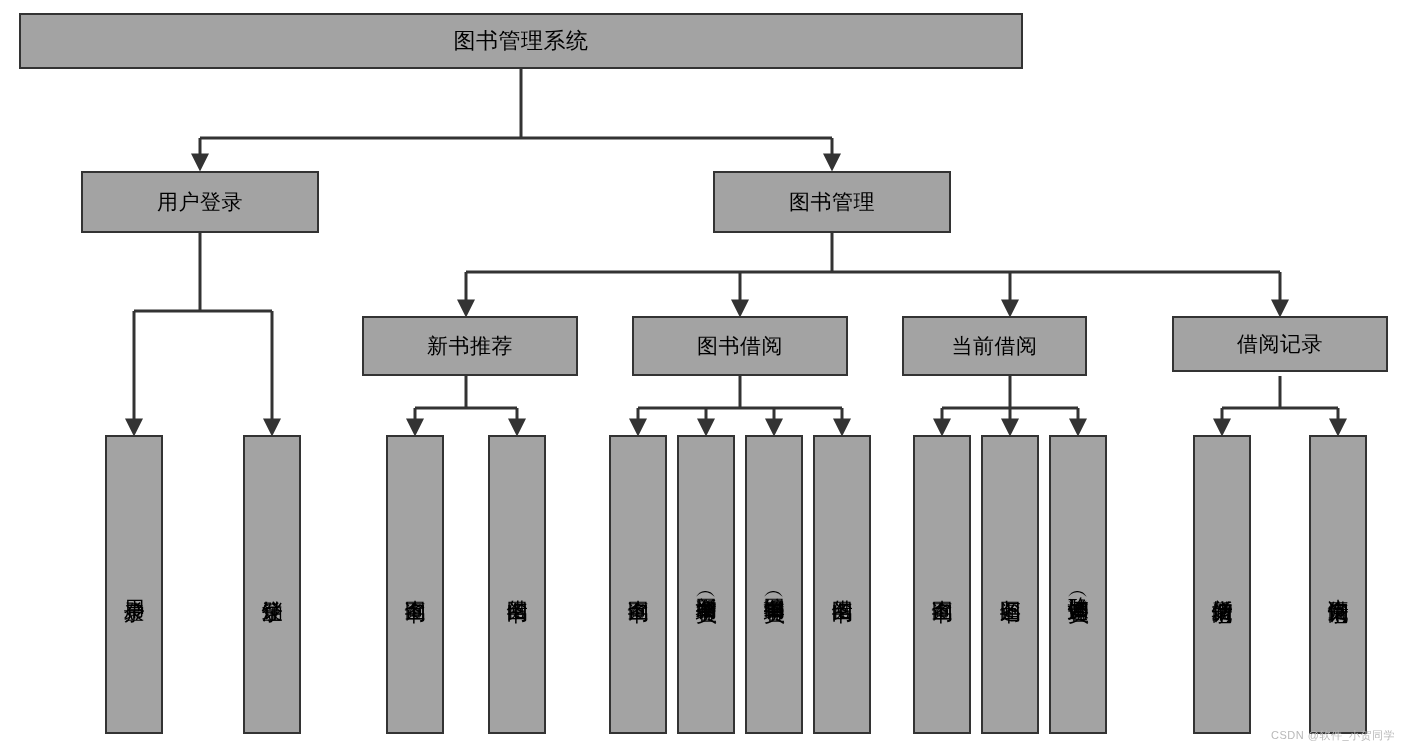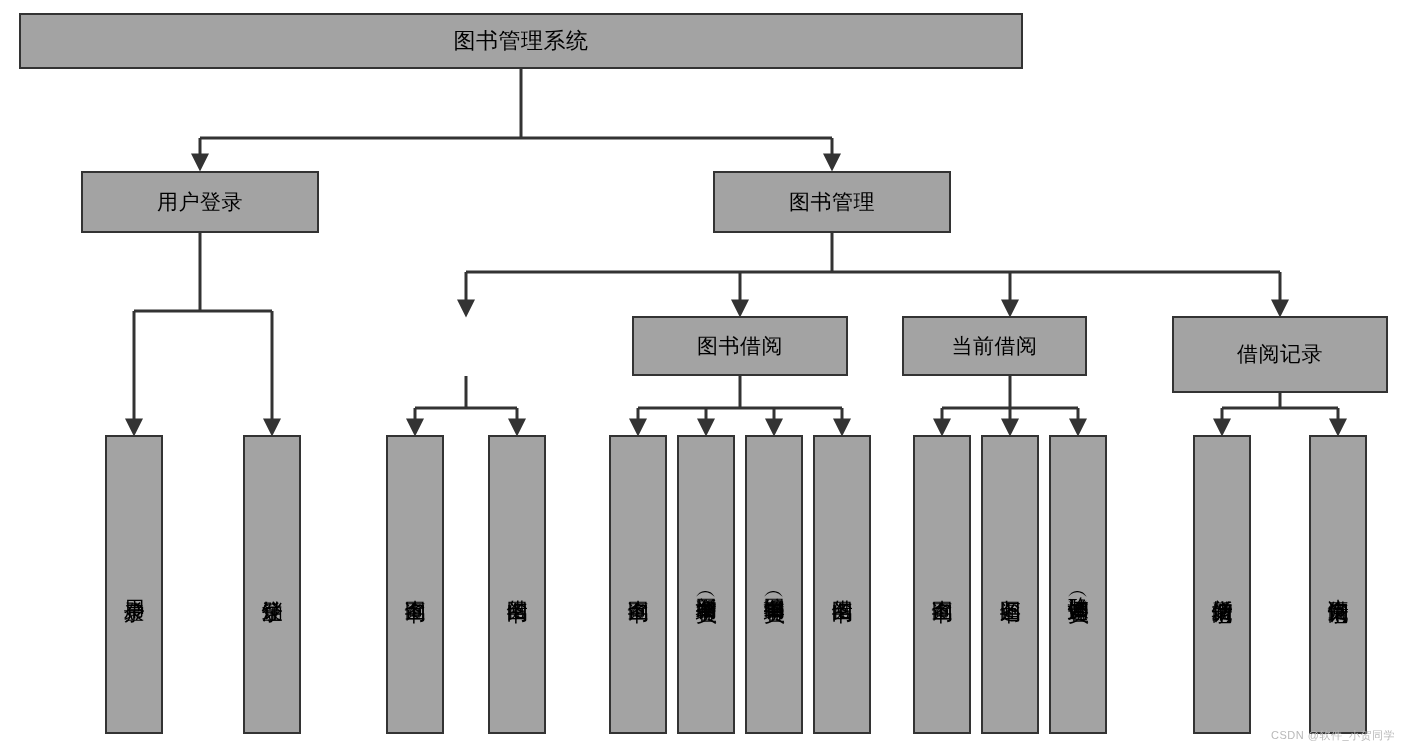"新书推荐" div.node { html: none -> <div> <span>新书推荐</span> </div> }
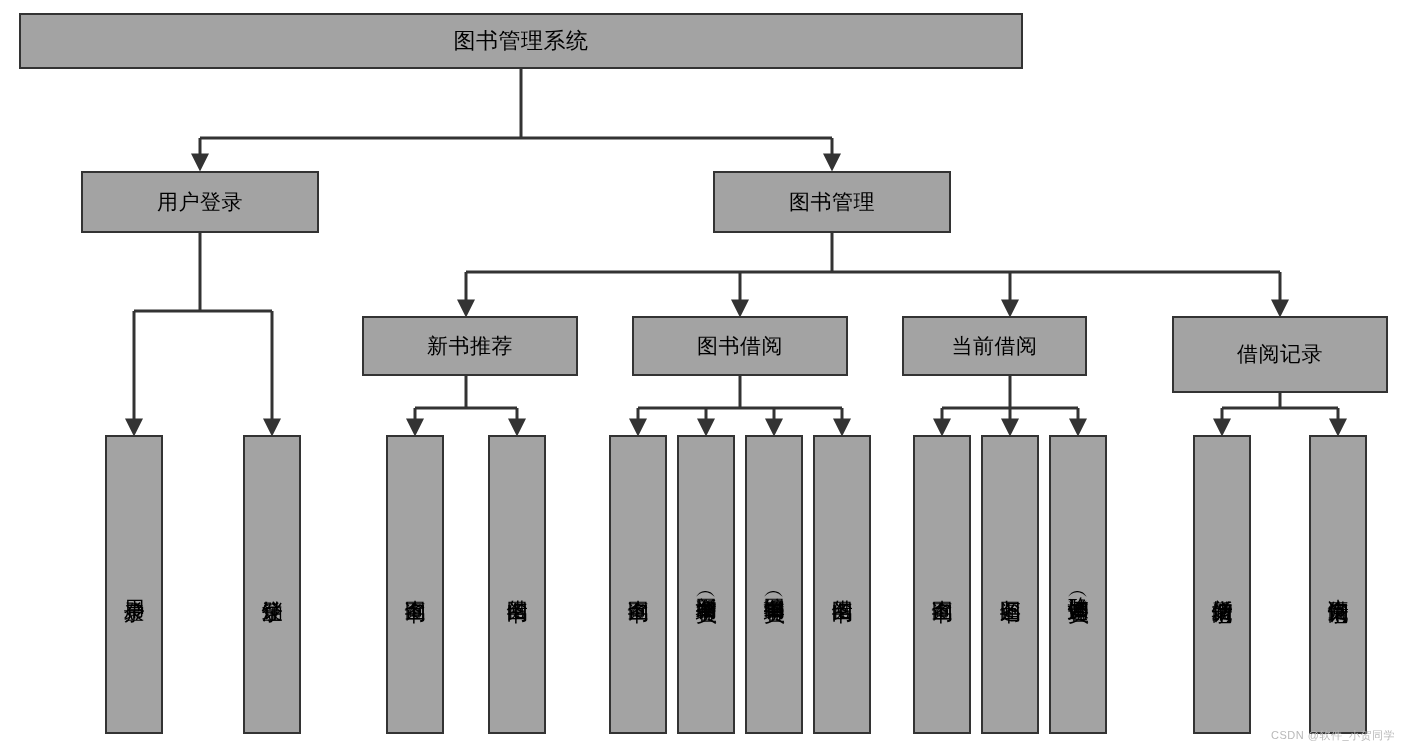"借阅记录" div.node { height: 77px -> 56px }
